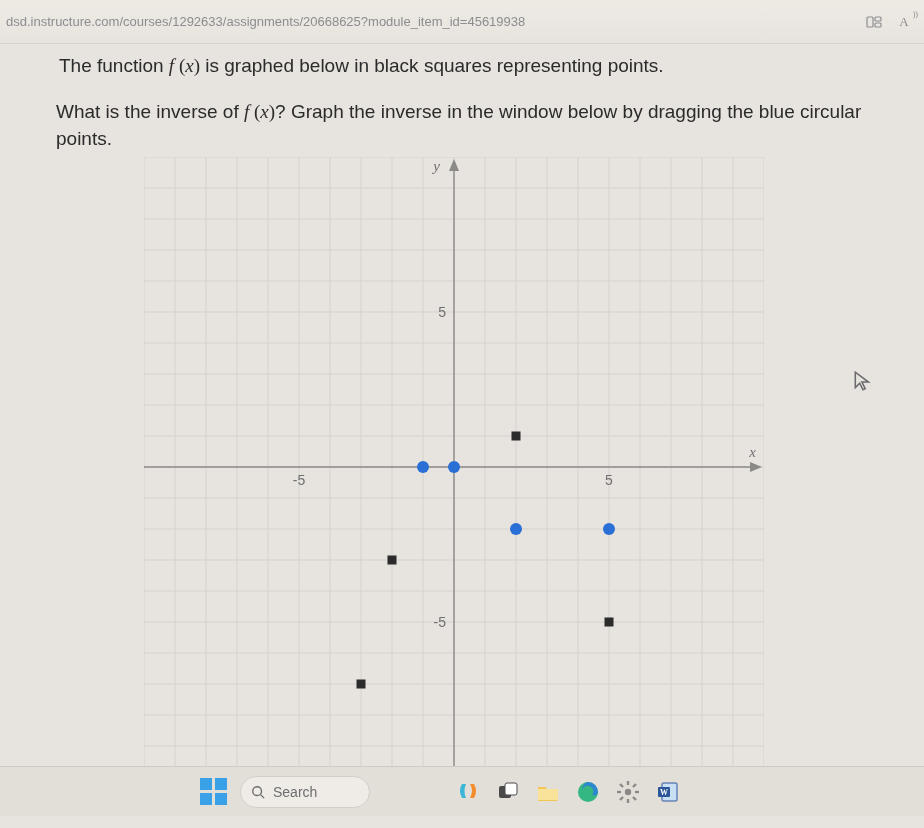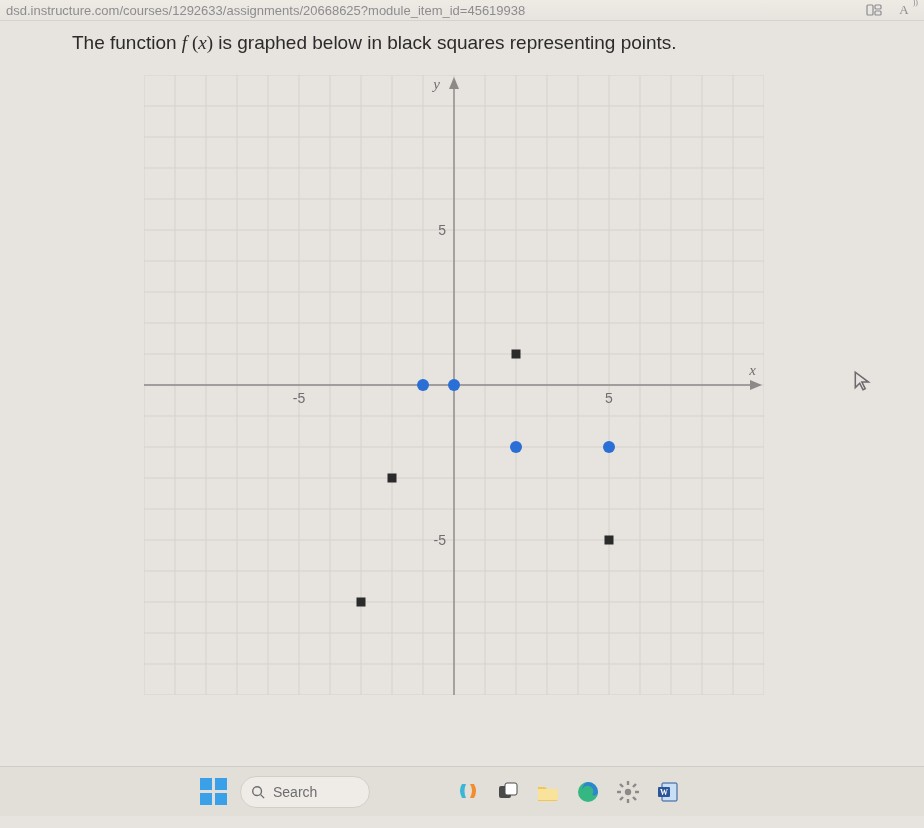"dsd.instructure.com/courses/1292633/assi" .address-strip { height: 21px -> 44px }
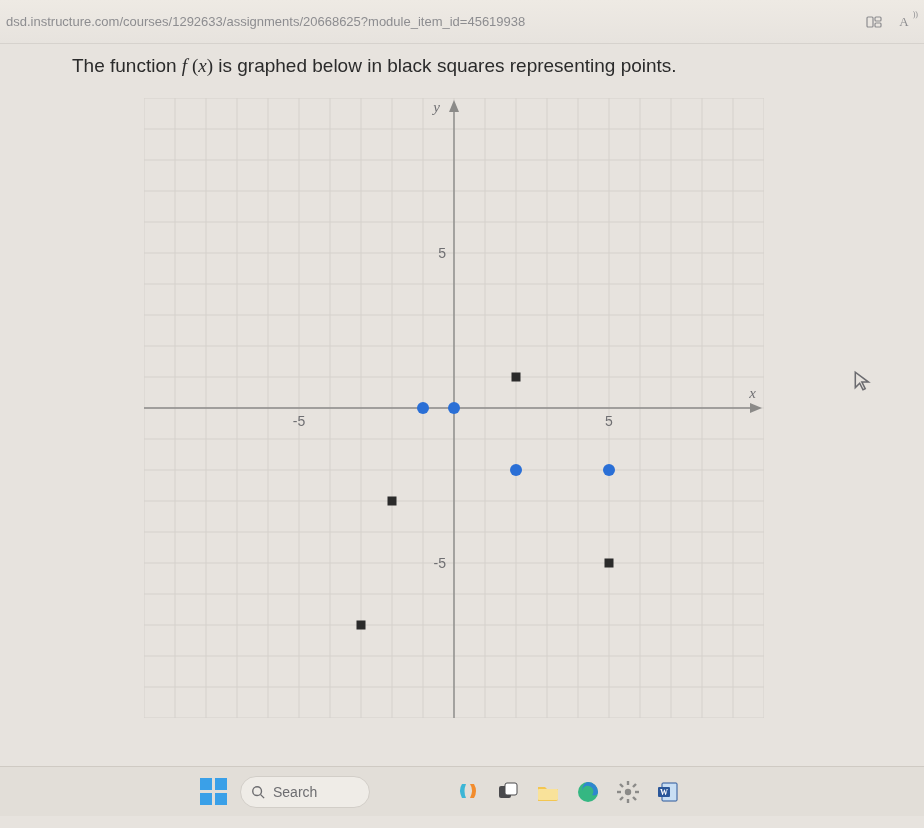"The function f (x) is" .prompt-1 { margin: 0 0 18px 16px -> 0 0 18px 3px }
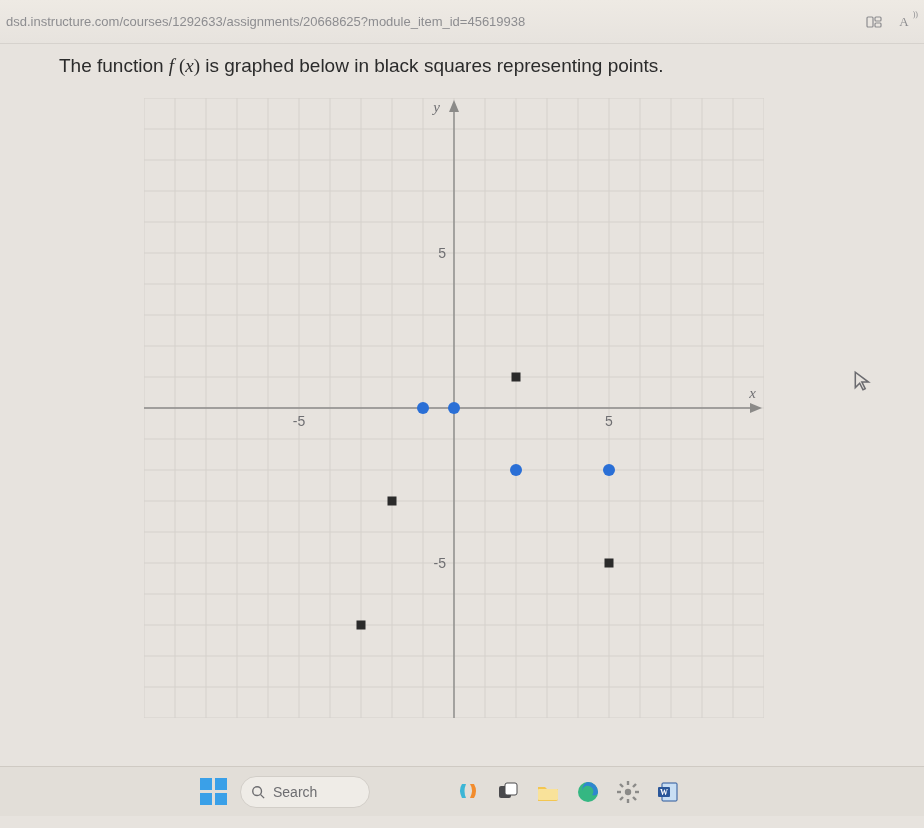"What is the inverse of" p.prompt-2 { html: none -> <p> <span>What is the inverse of </span><span><span>f</span> <span>(</span><span>x</span><span>)</span></span><span>? Graph the inverse in the window below by dragging the blue circular points.</span> </p> }
